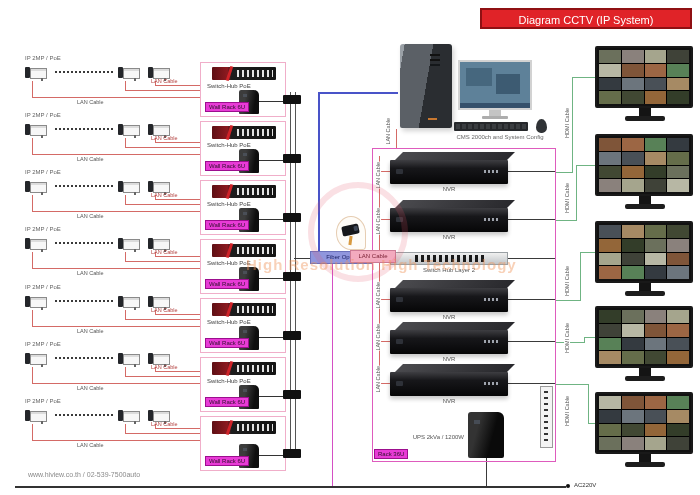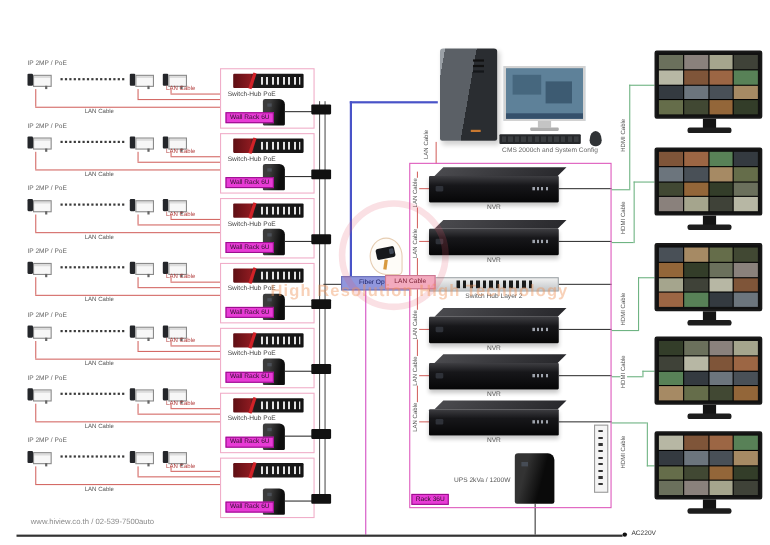"Diagram CCTV (IP System)" div.banner { html: none -> <div>Diagram CCTV (IP System)</div> }
